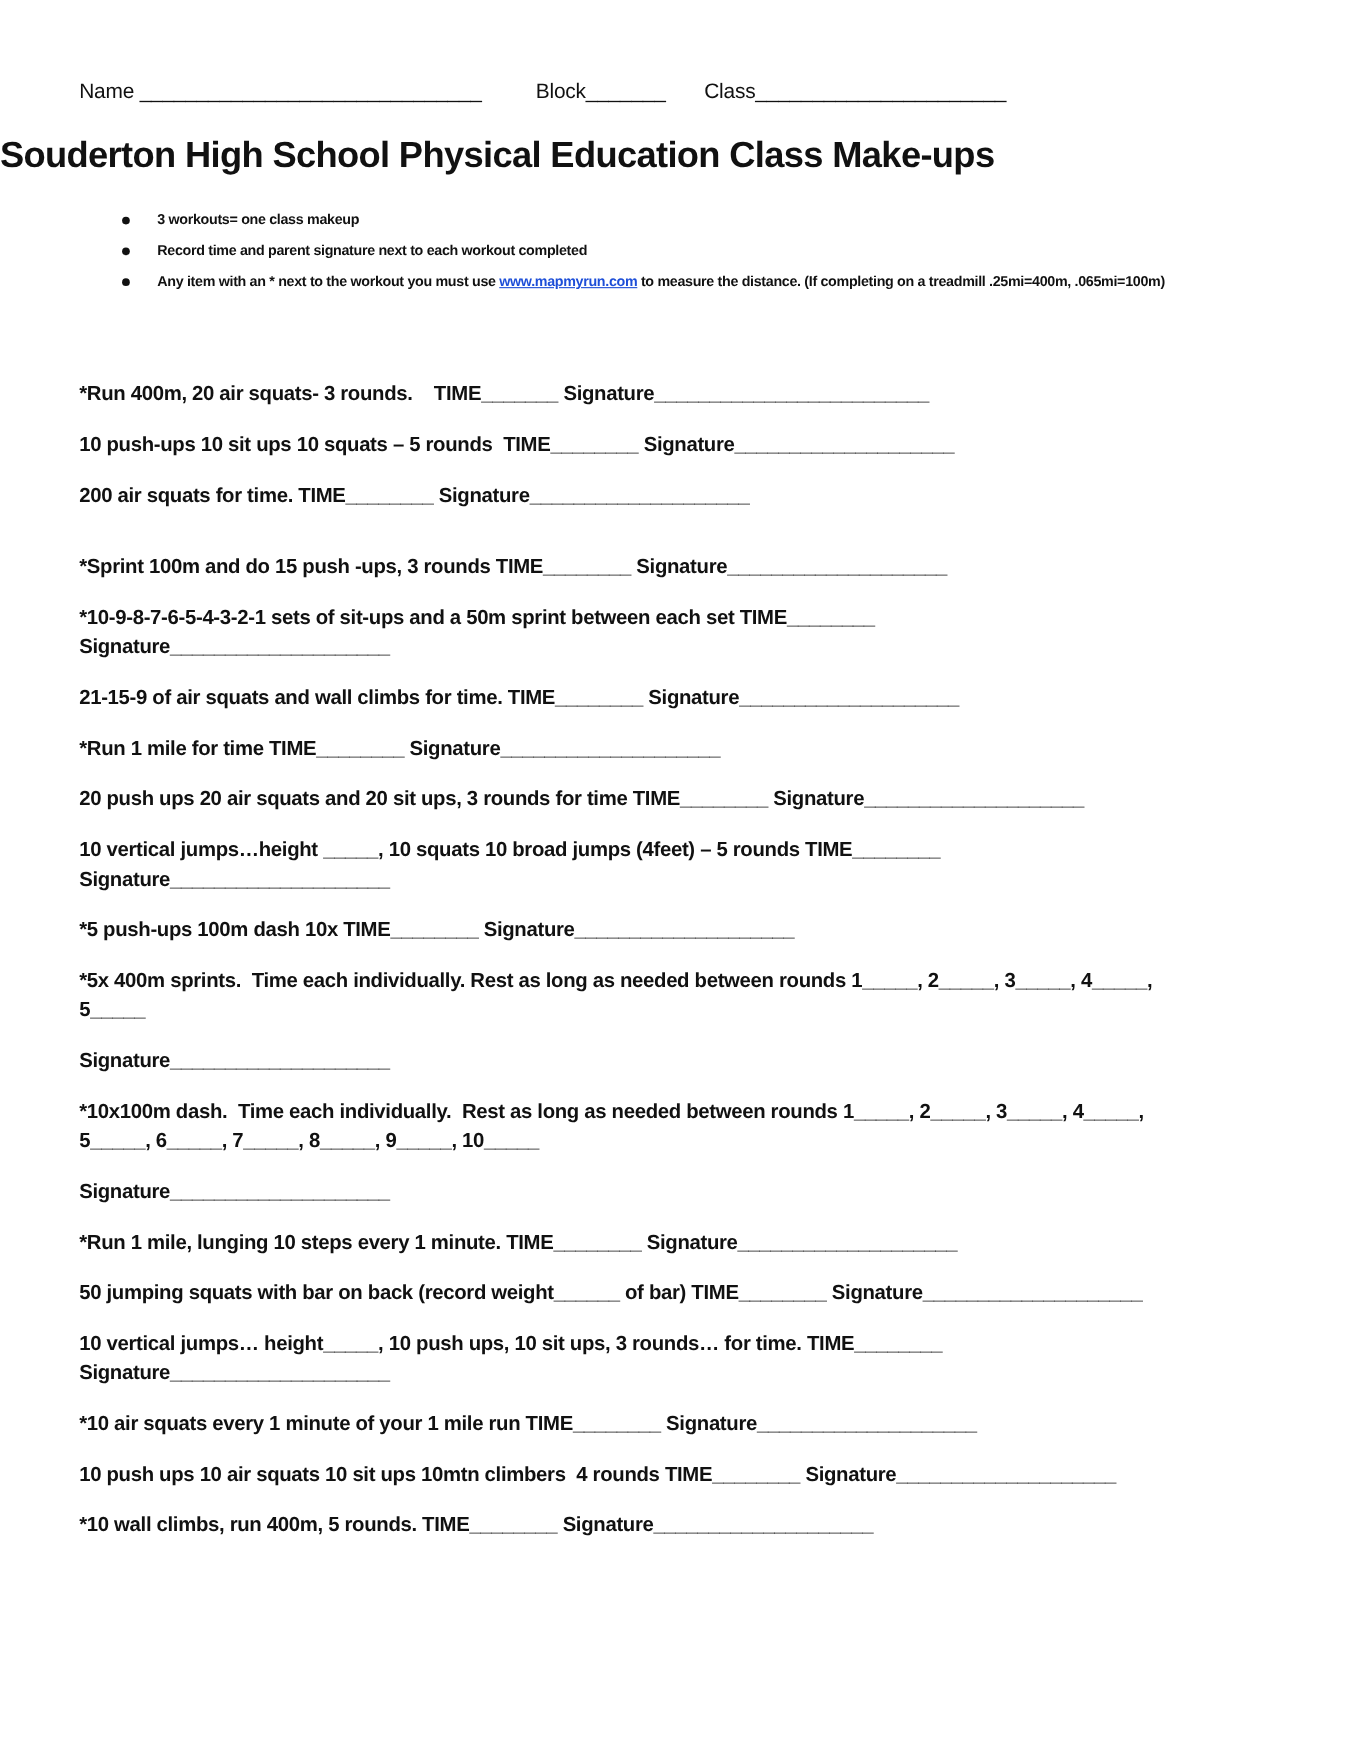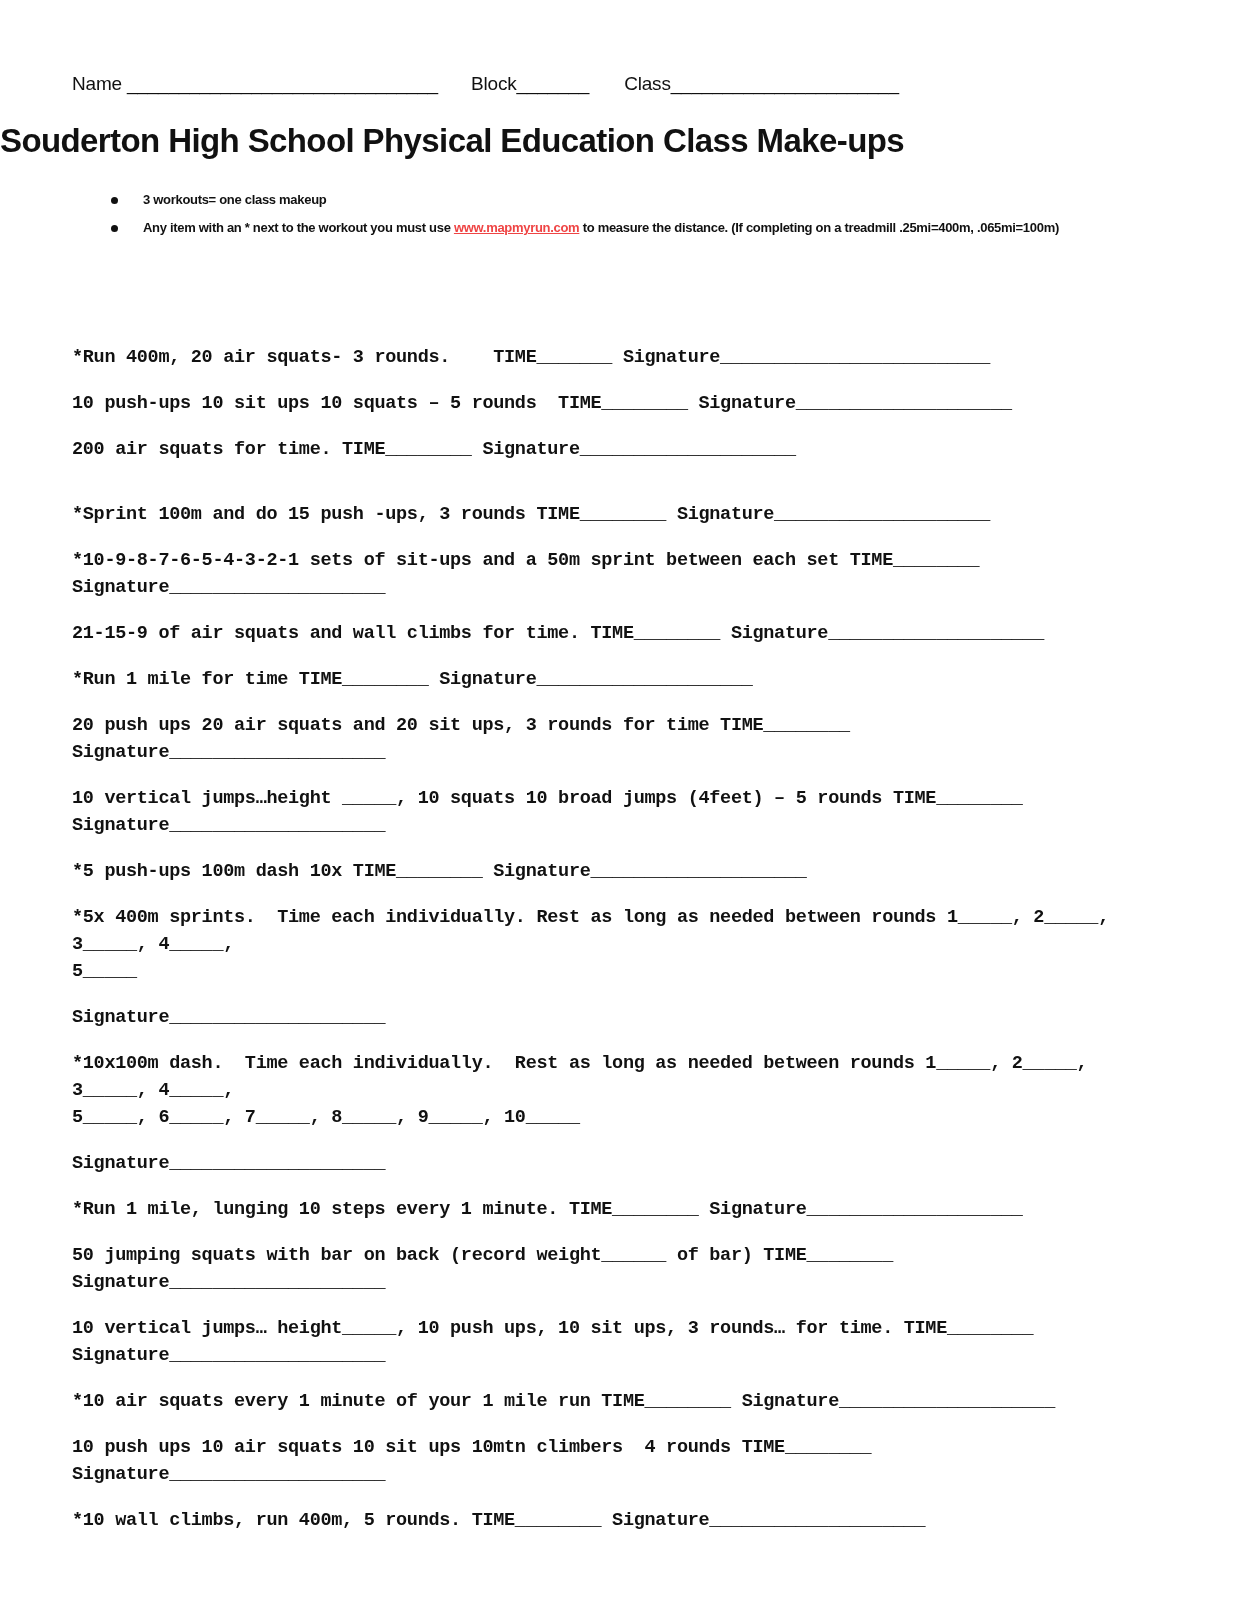"Block_______" span.field { margin-left: 28px -> 44px }
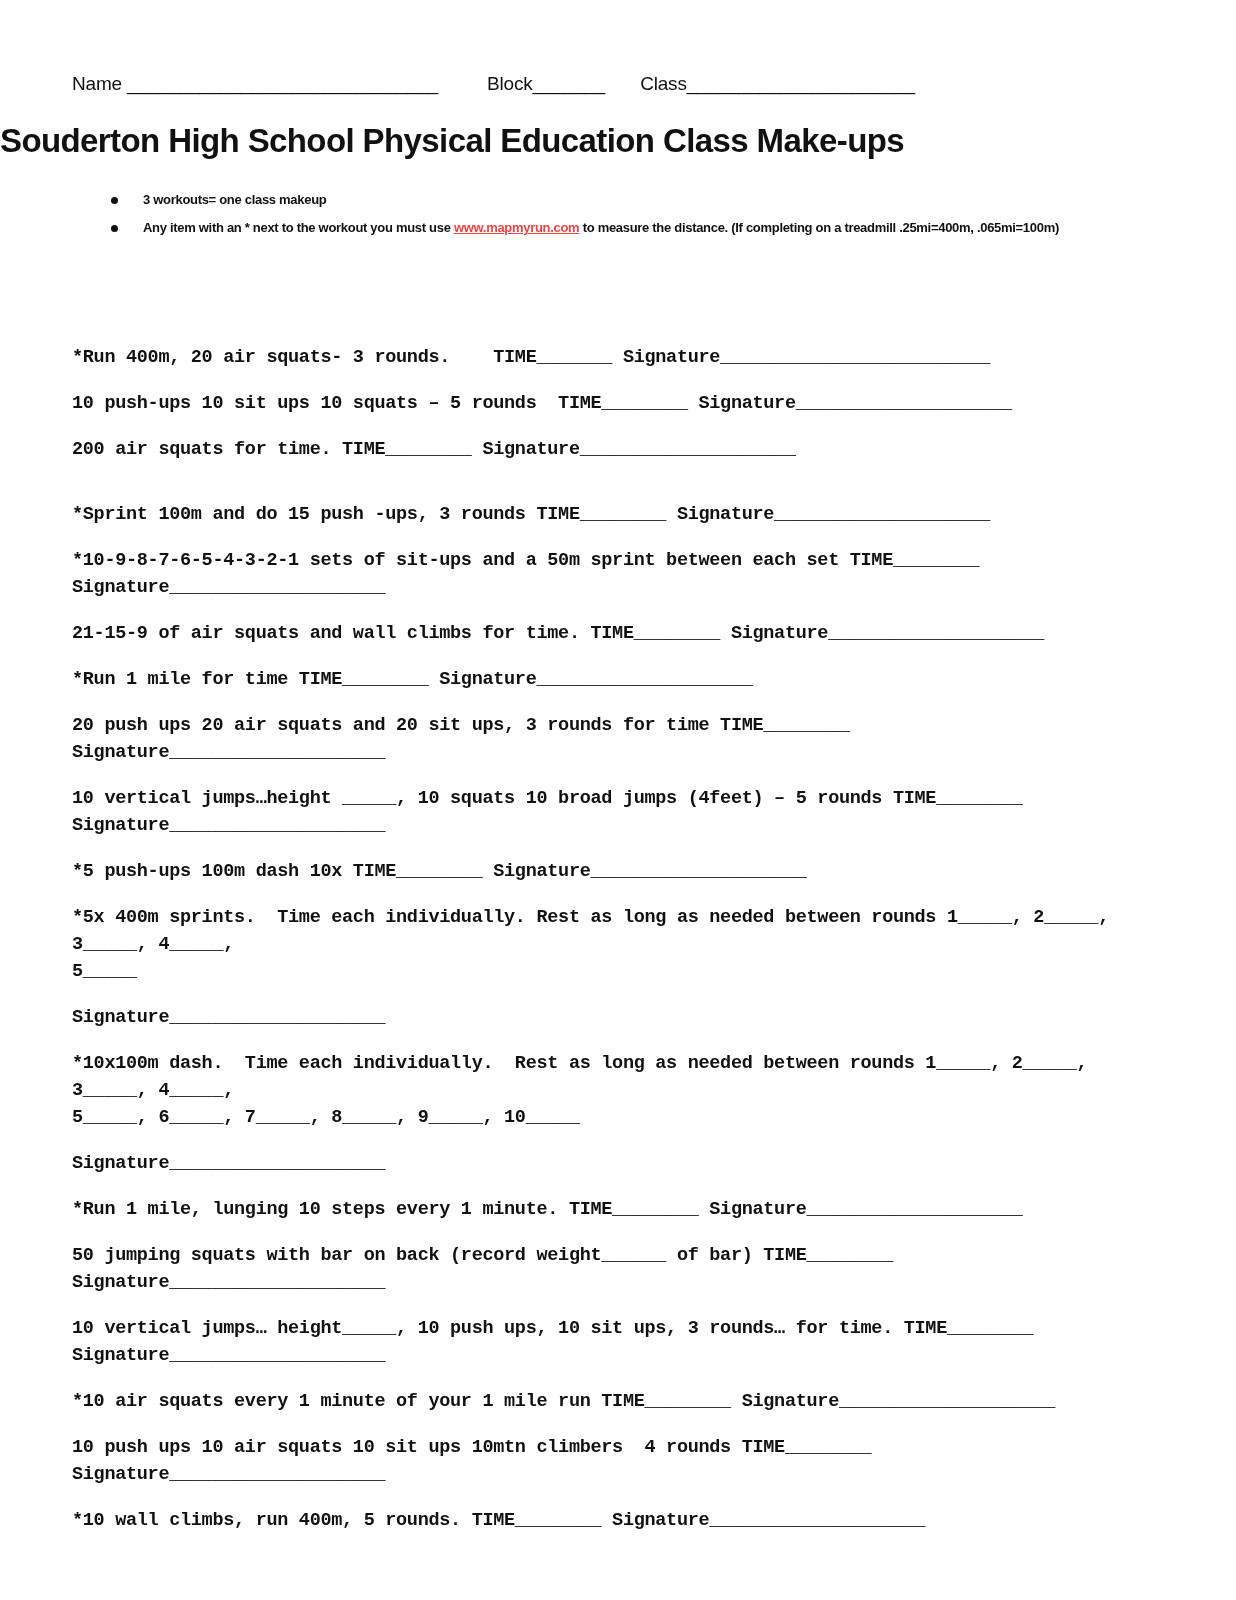"Record time and parent signature" li { html: none -> <li>Record time and parent signature next to each workout completed</li> }
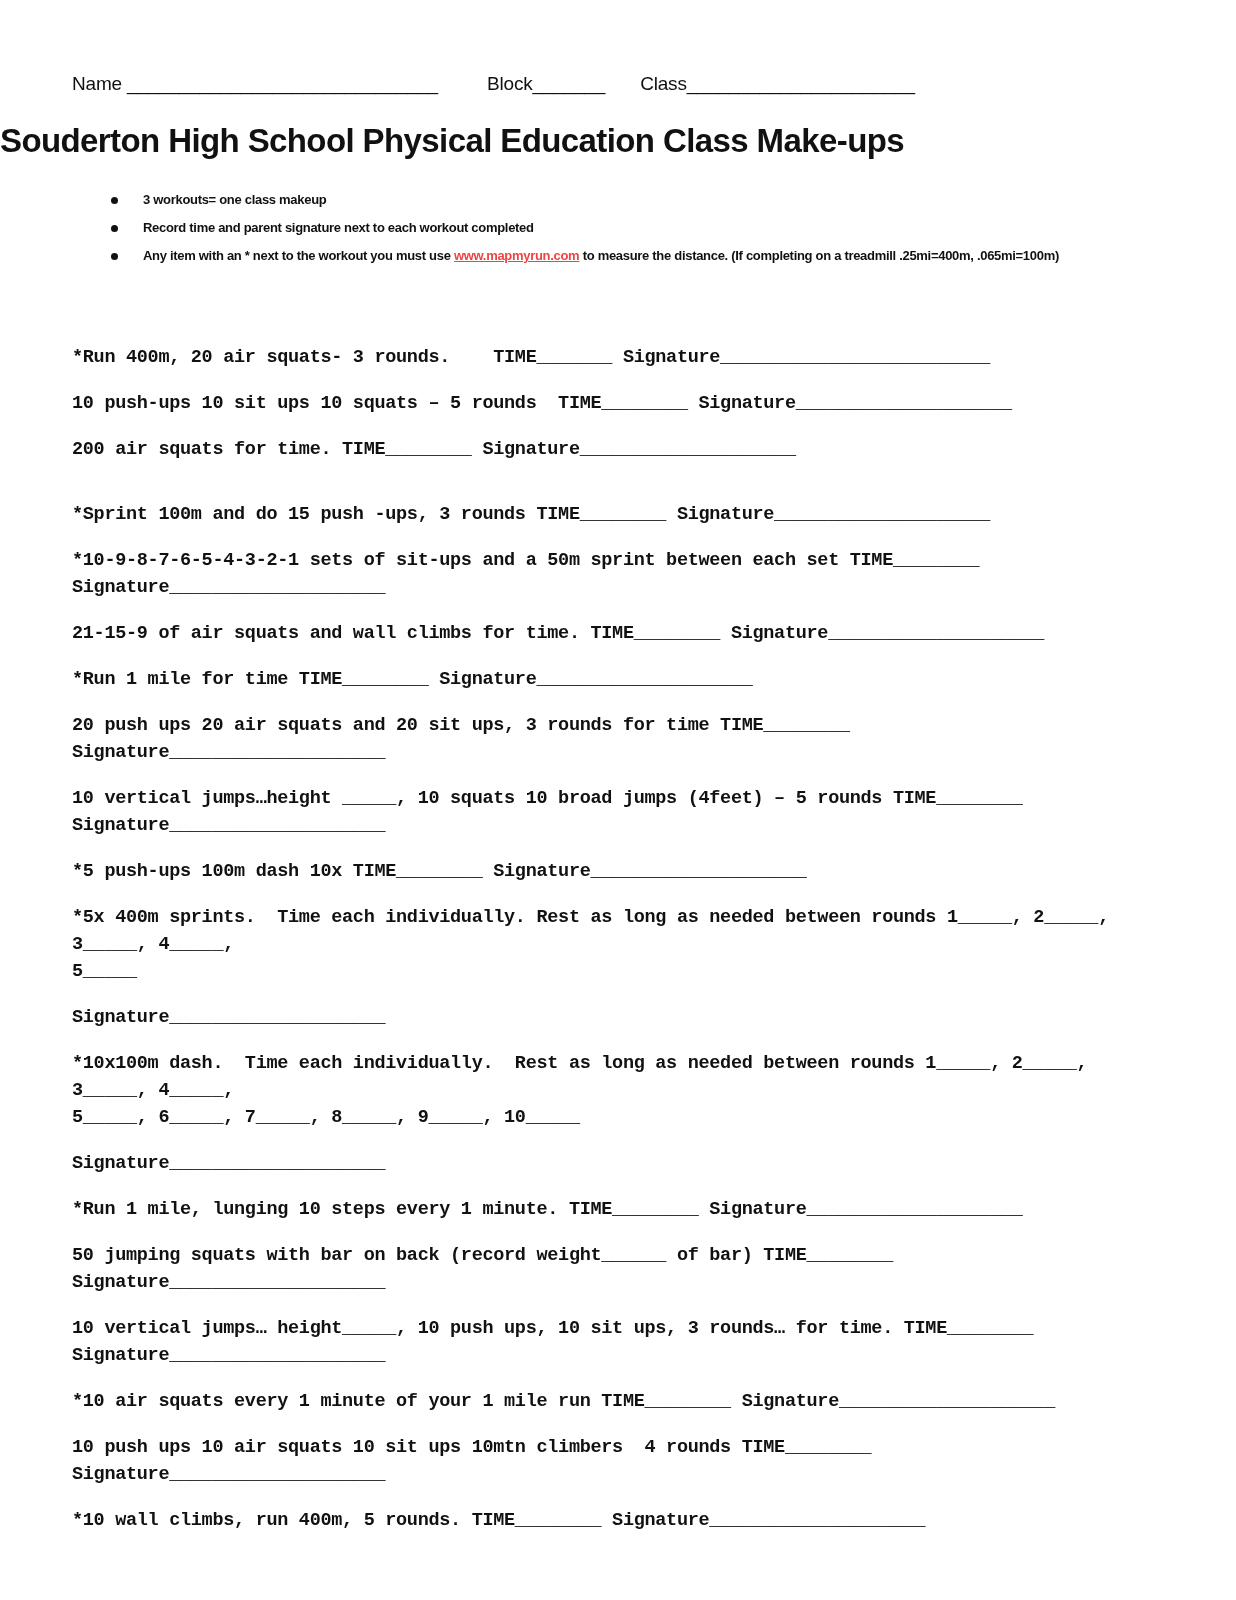"www.mapmyrun.com" .link { color: #ef4444 -> #1d4ed8 }
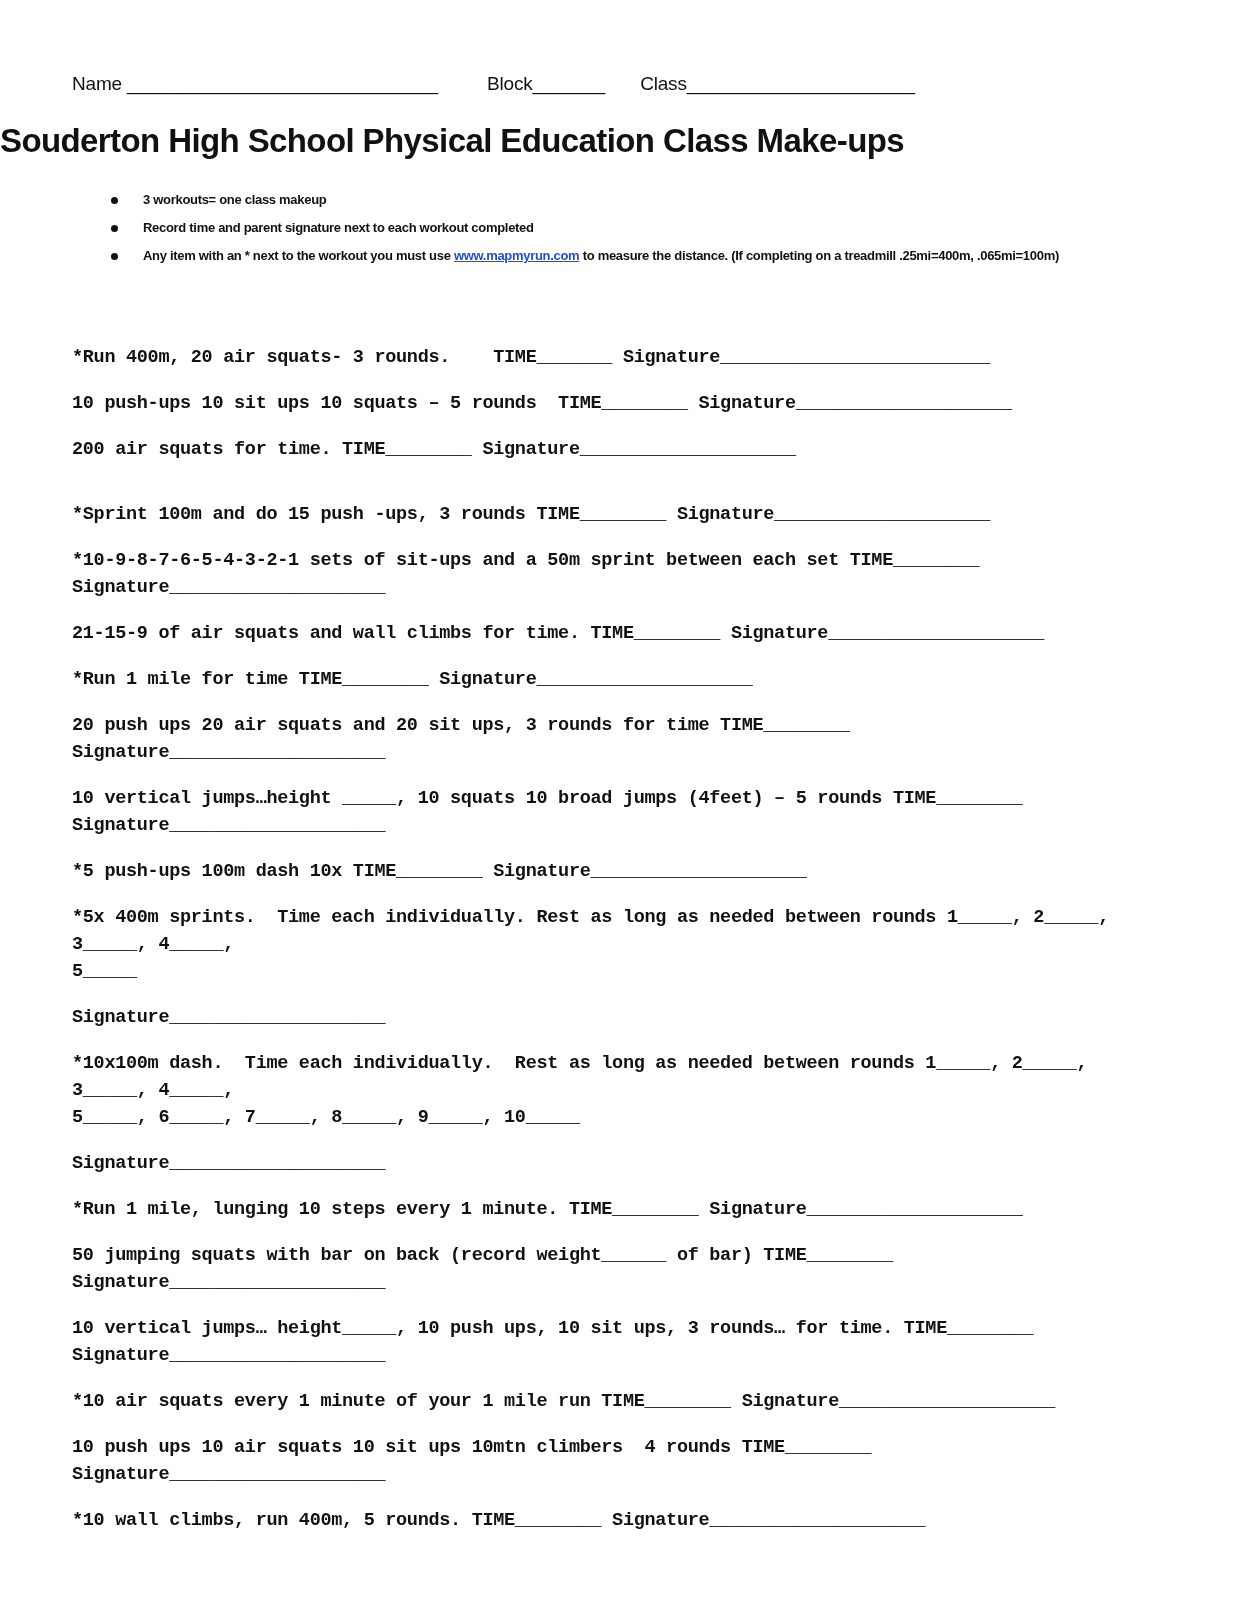"*Run 400m, 20 air squats-" .workouts { font-family: Liberation Mono, monospace -> none }
